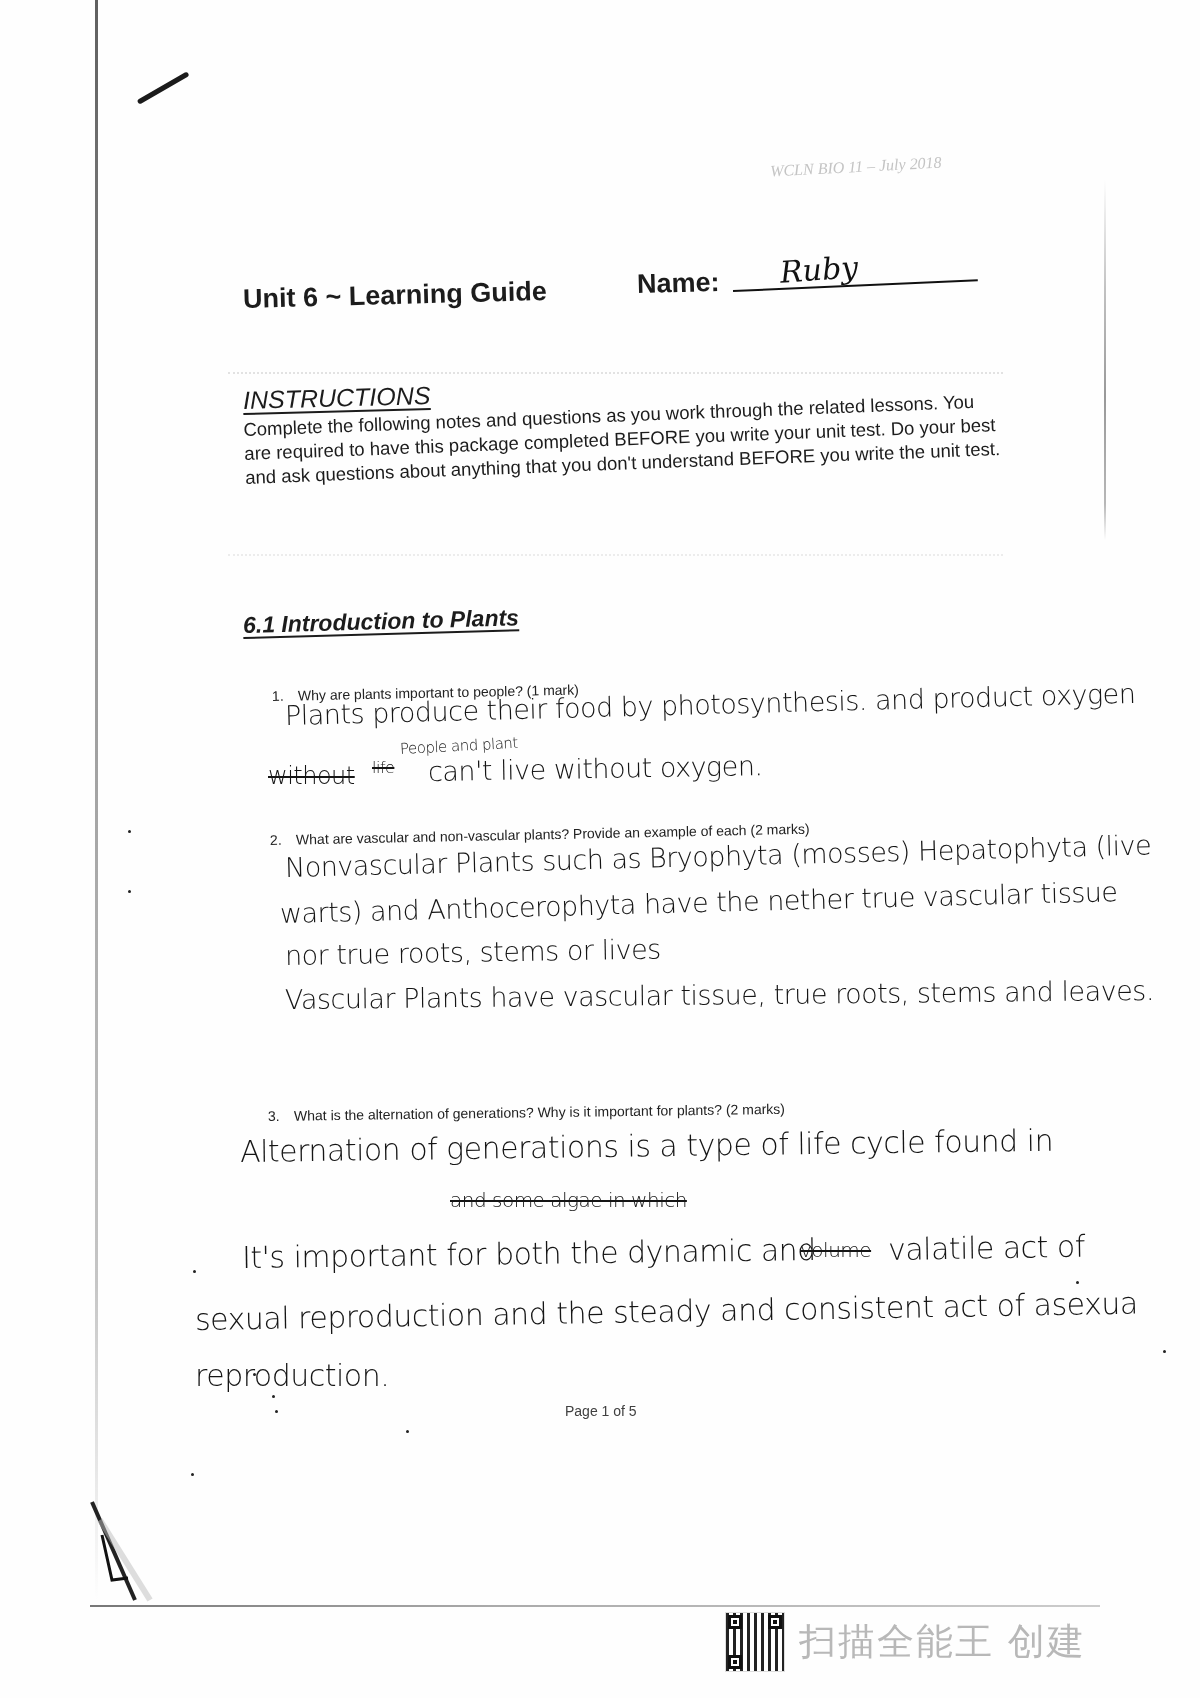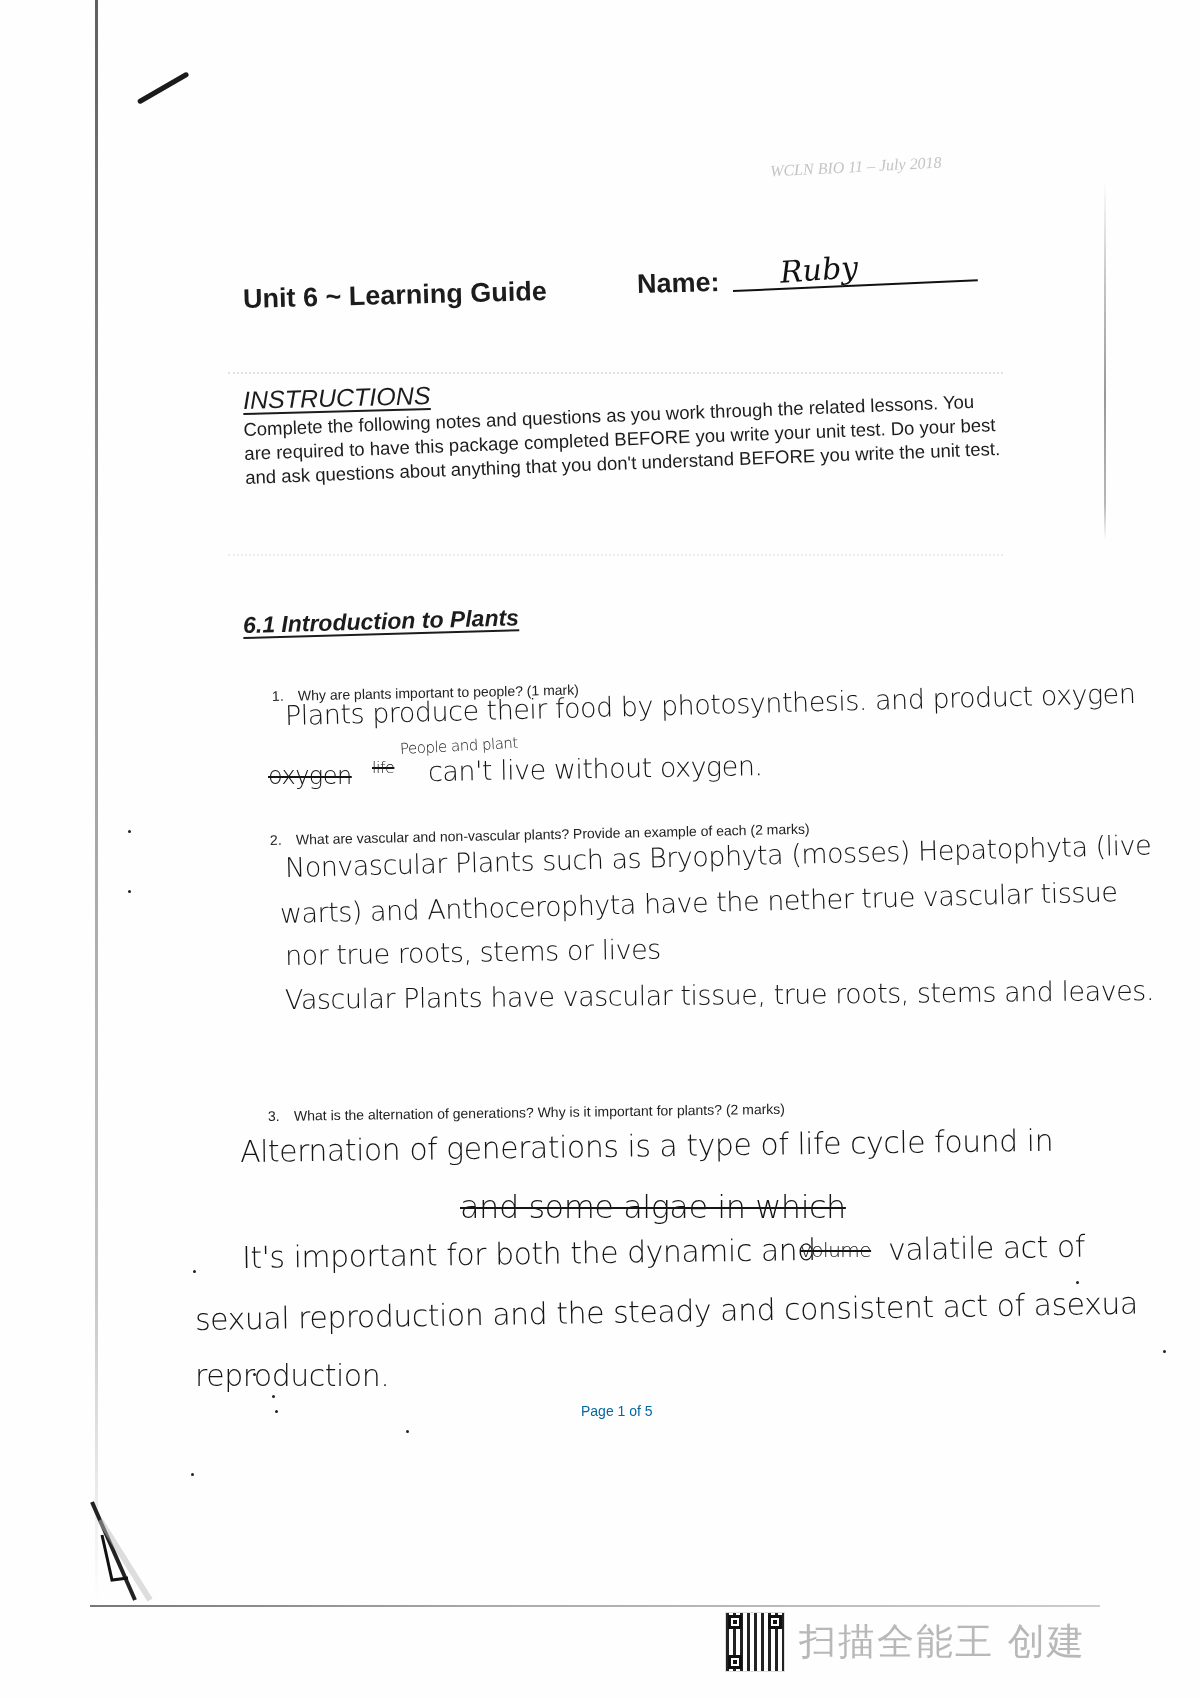"oxygen" div.hw { text: oxygen -> without }
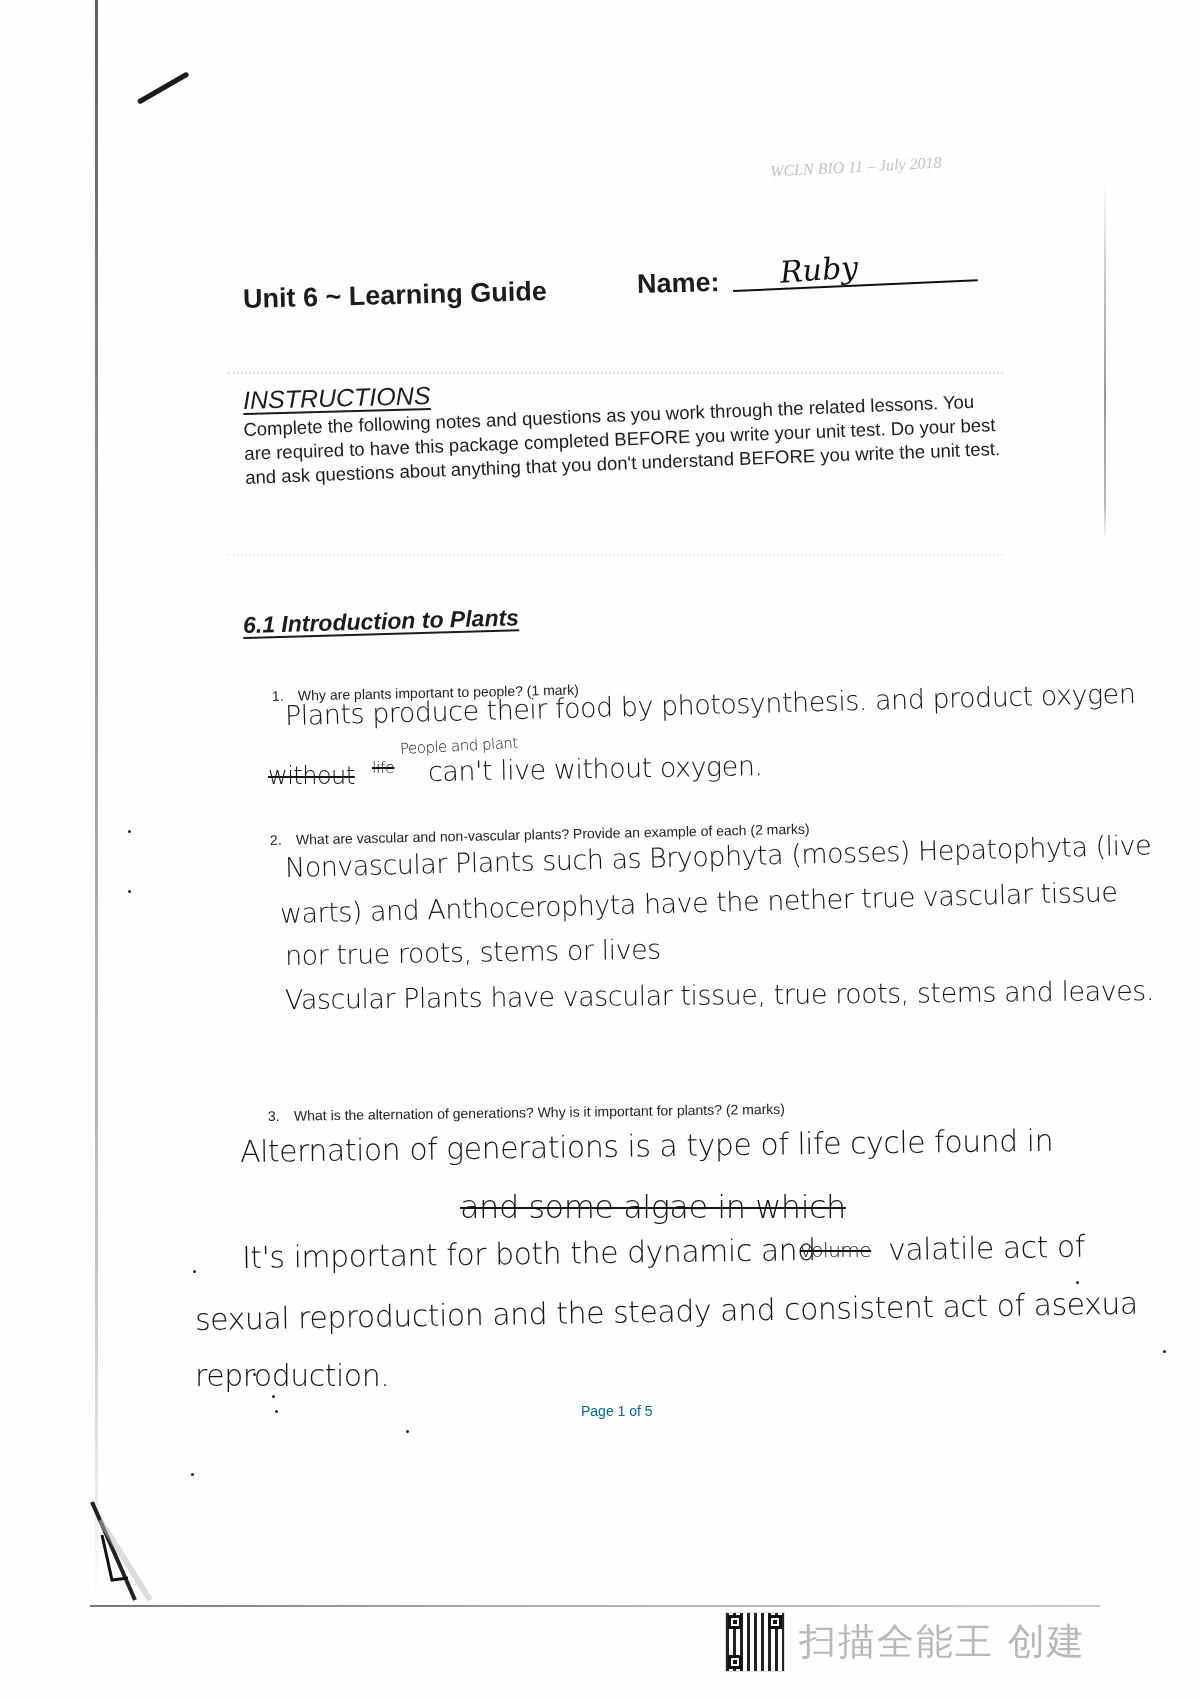"and some algae in which" div.hw { font-size: 32px -> 20px; left: 460px -> 450px }
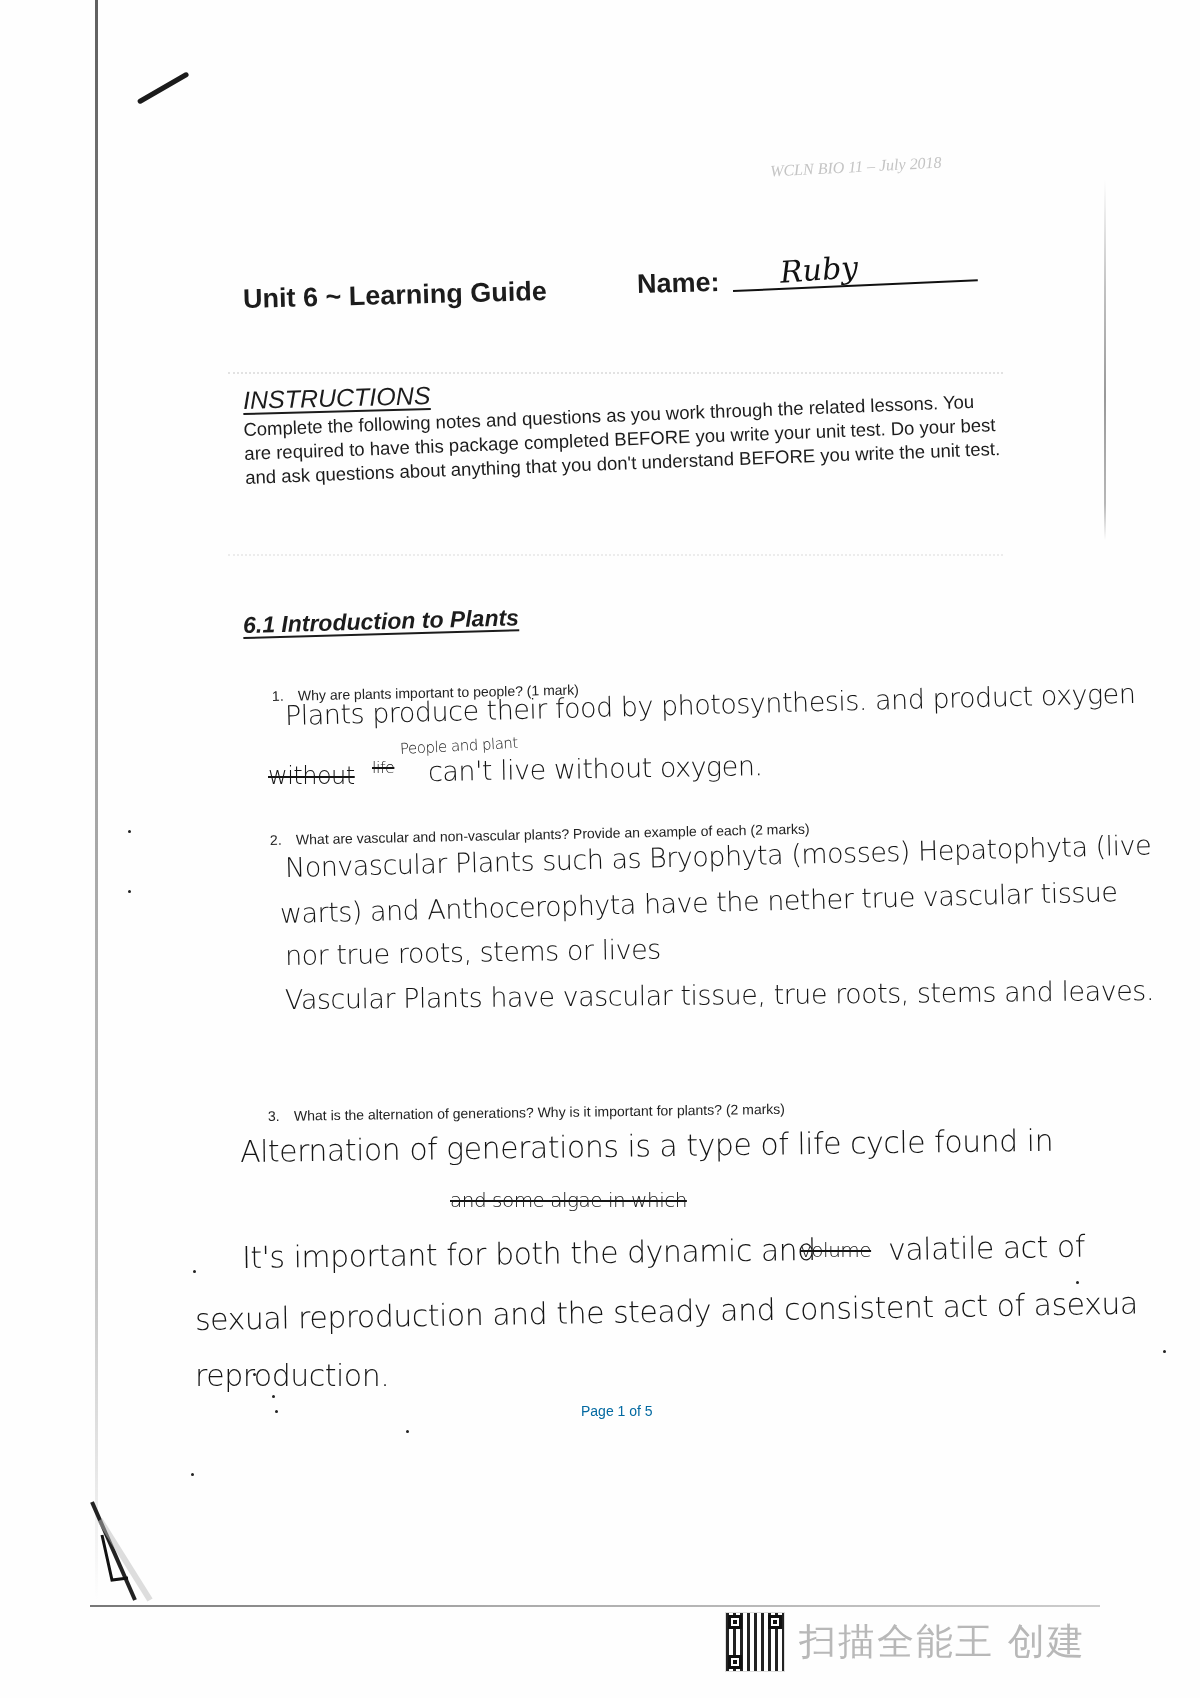"Page 1 of 5" .page-num { color: #0369a1 -> #404040; left: 581px -> 565px }
